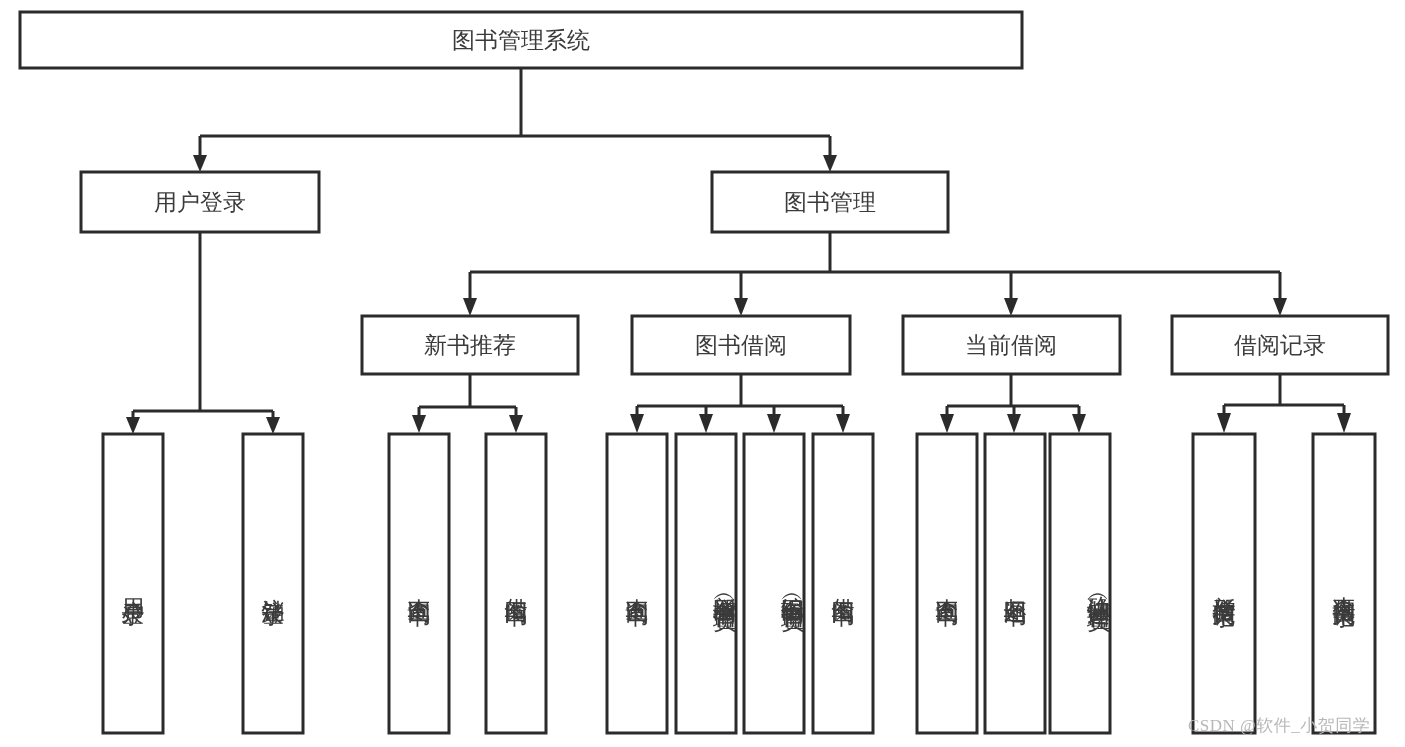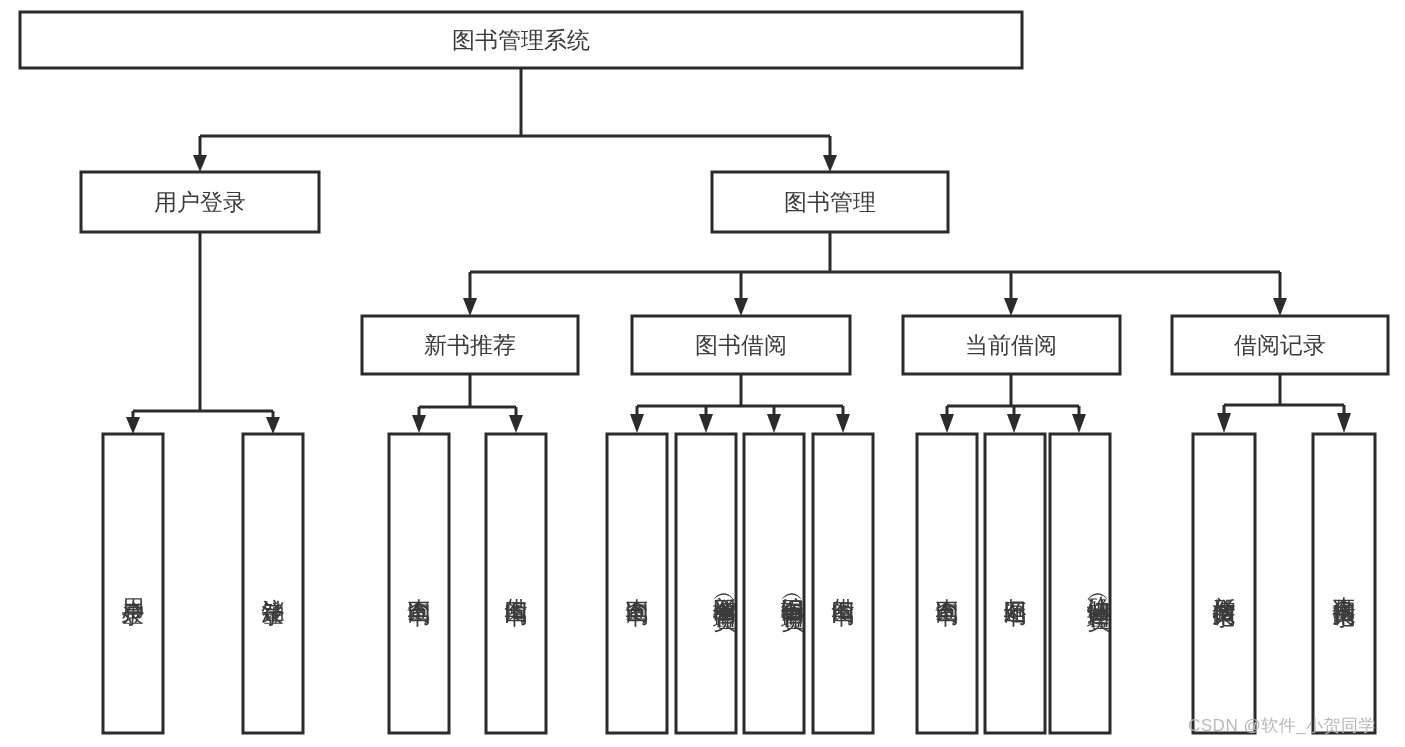"CSDN @软件_小贺同学" .watermark { font-family: Liberation Sans, sans-serif -> Liberation Serif, serif }
